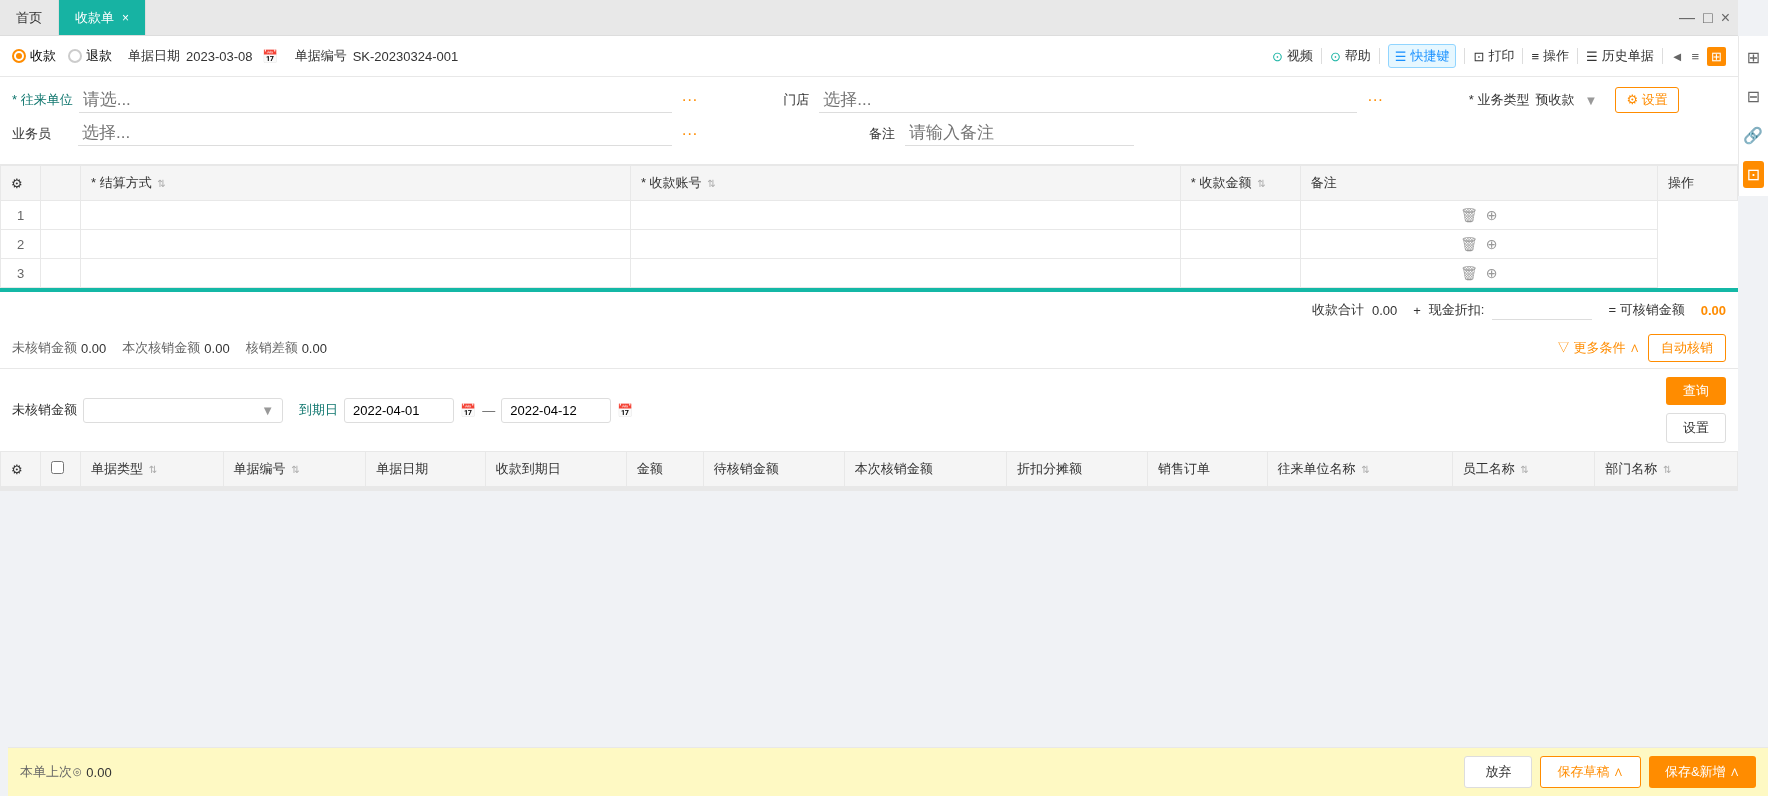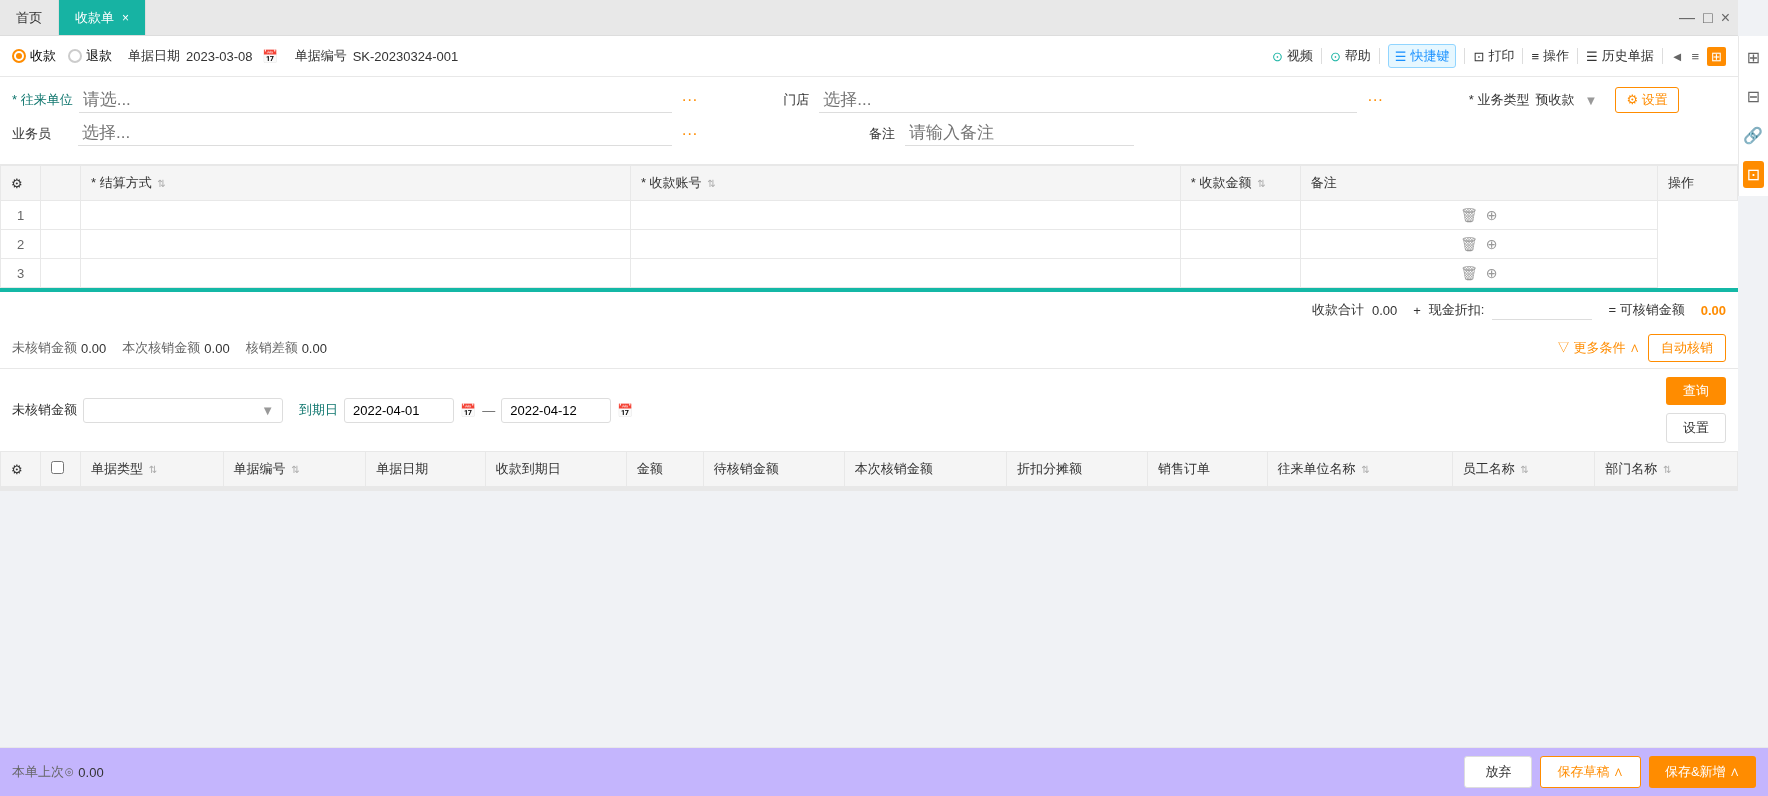"本单上次⊙" .bottom-action-bar { background: #c4b5fd -> #fef9c3; left: 0 -> 8px }
